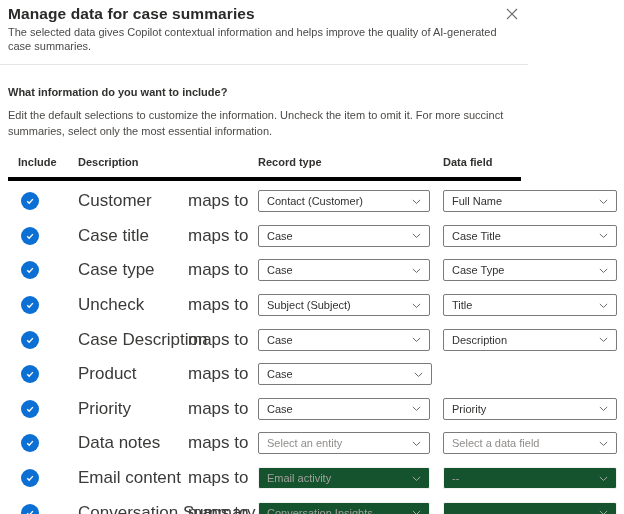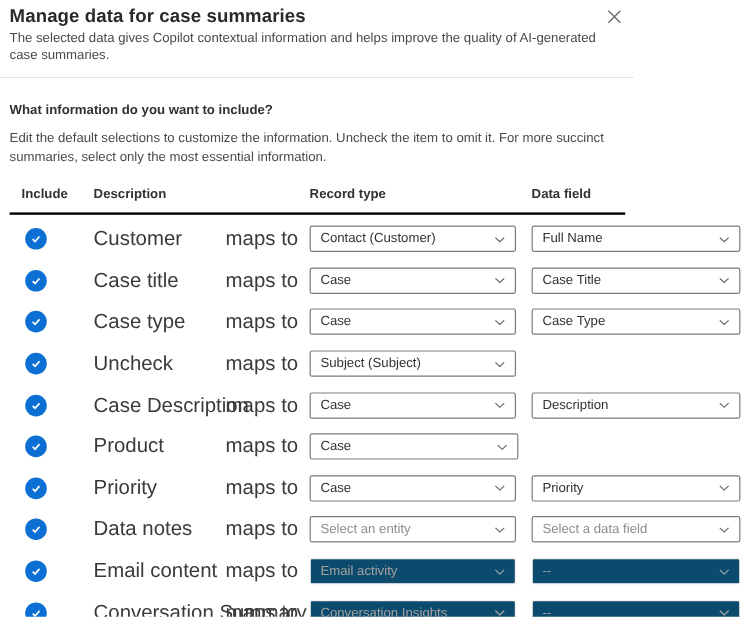"Include" .thead { border-bottom: 2px solid #000000 -> 4px solid #000000 }
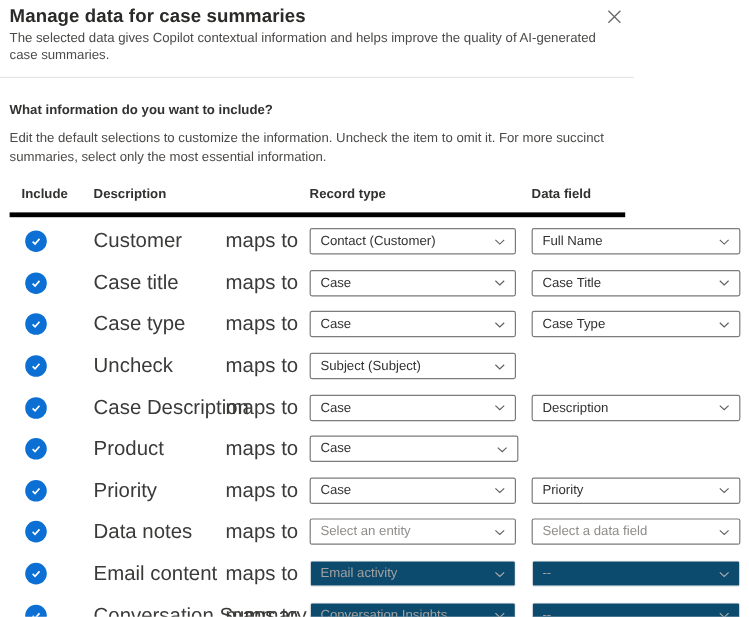"Title" div.c-field { html: none -> <div> <div> <span>Title</span> <span> <svg> <path></path> </svg> </span> </div> </div> }
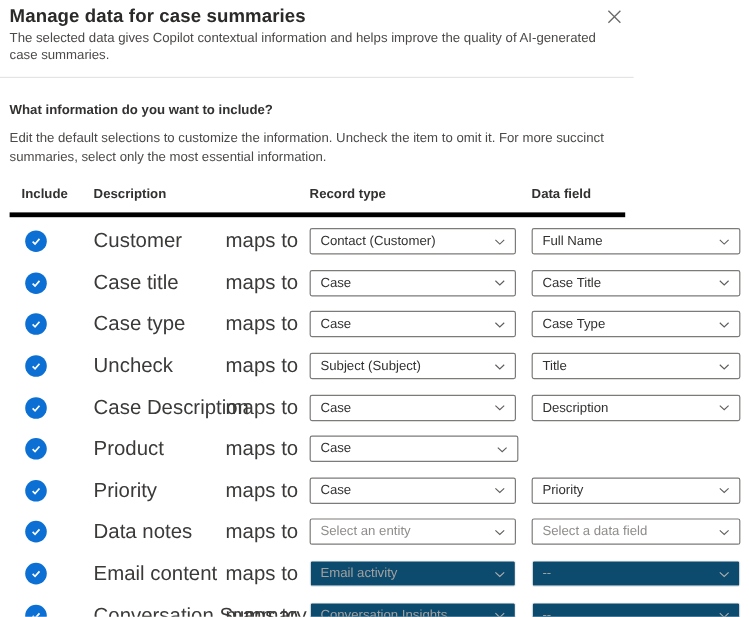"Email activity" .trow.disabled .dropdown { background: #0c4a6e -> #14532d }
